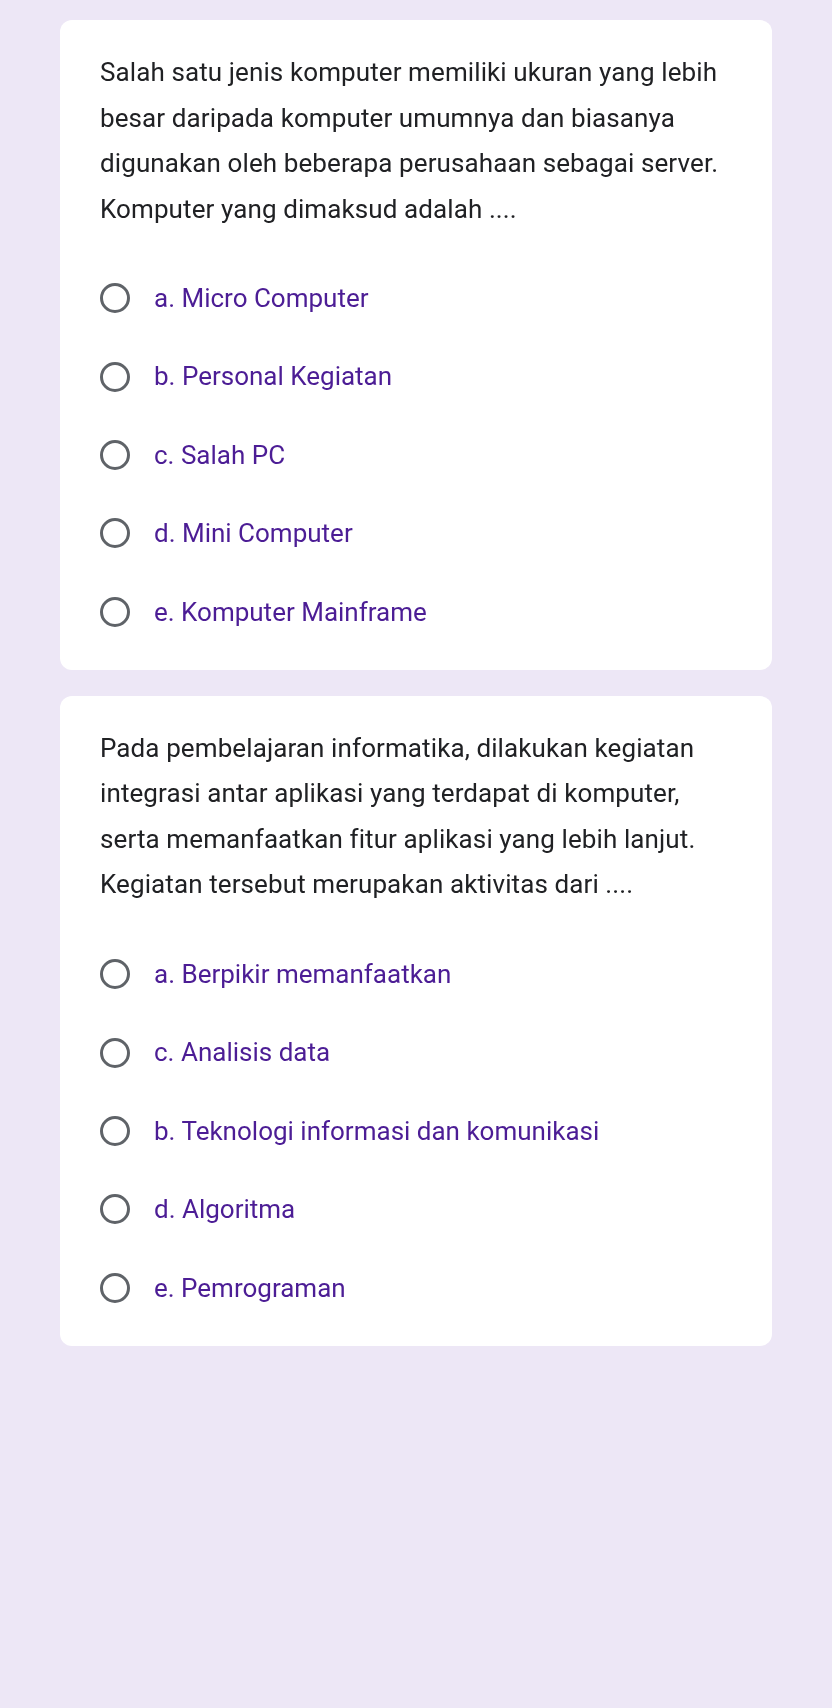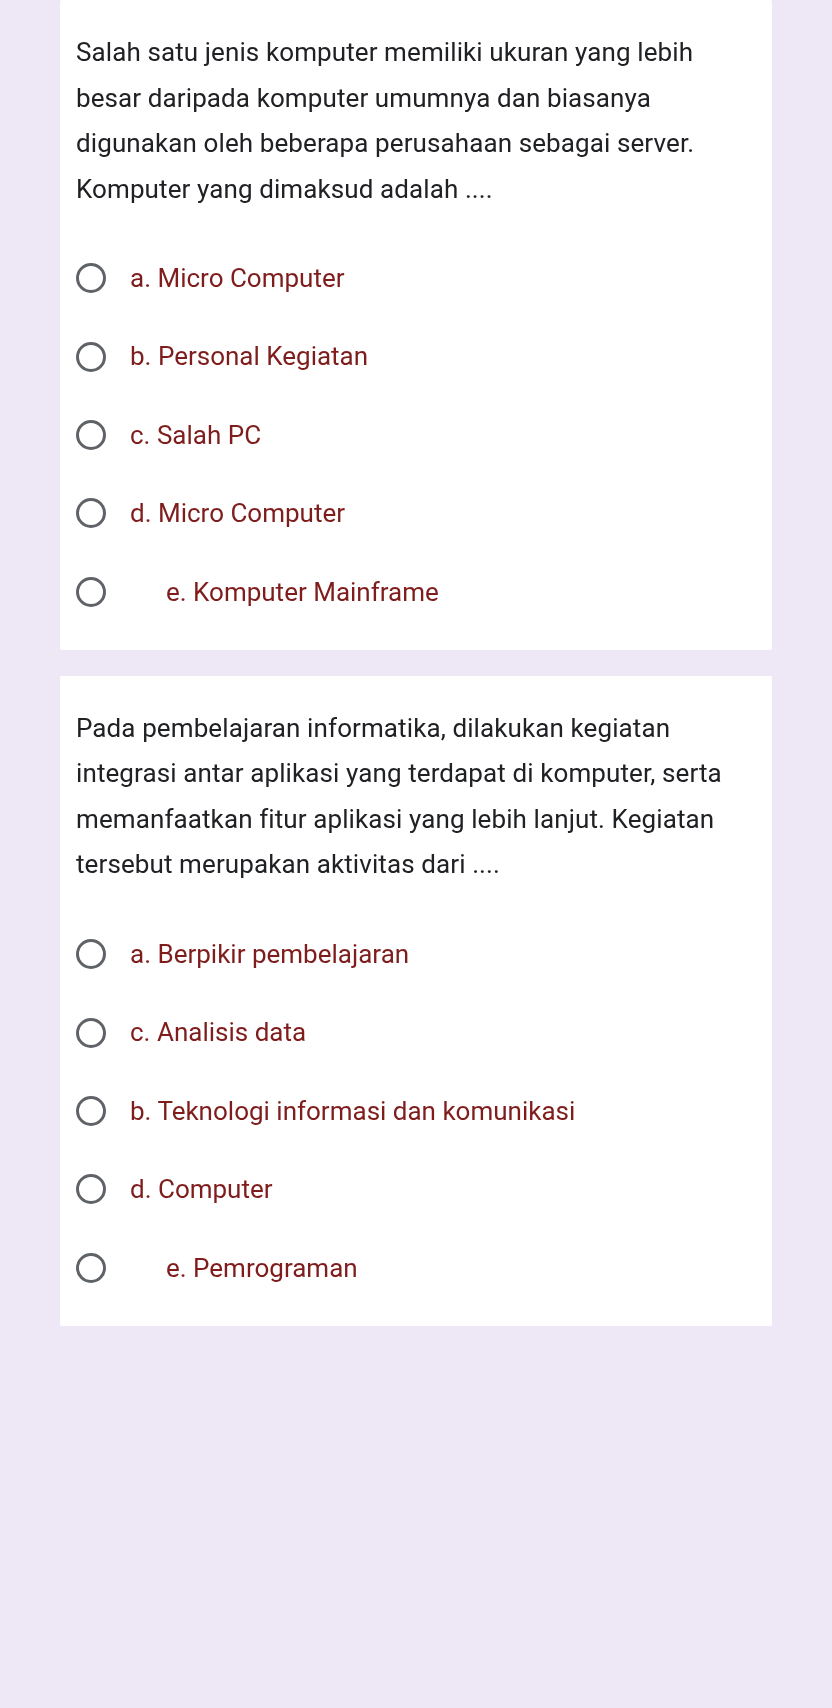"Salah satu jenis komputer memiliki" .card { border-radius: 2px -> 12px; margin-top: none -> 20px; padding: 30px 40px 40px 16px -> 30px 40px 40px 40px }
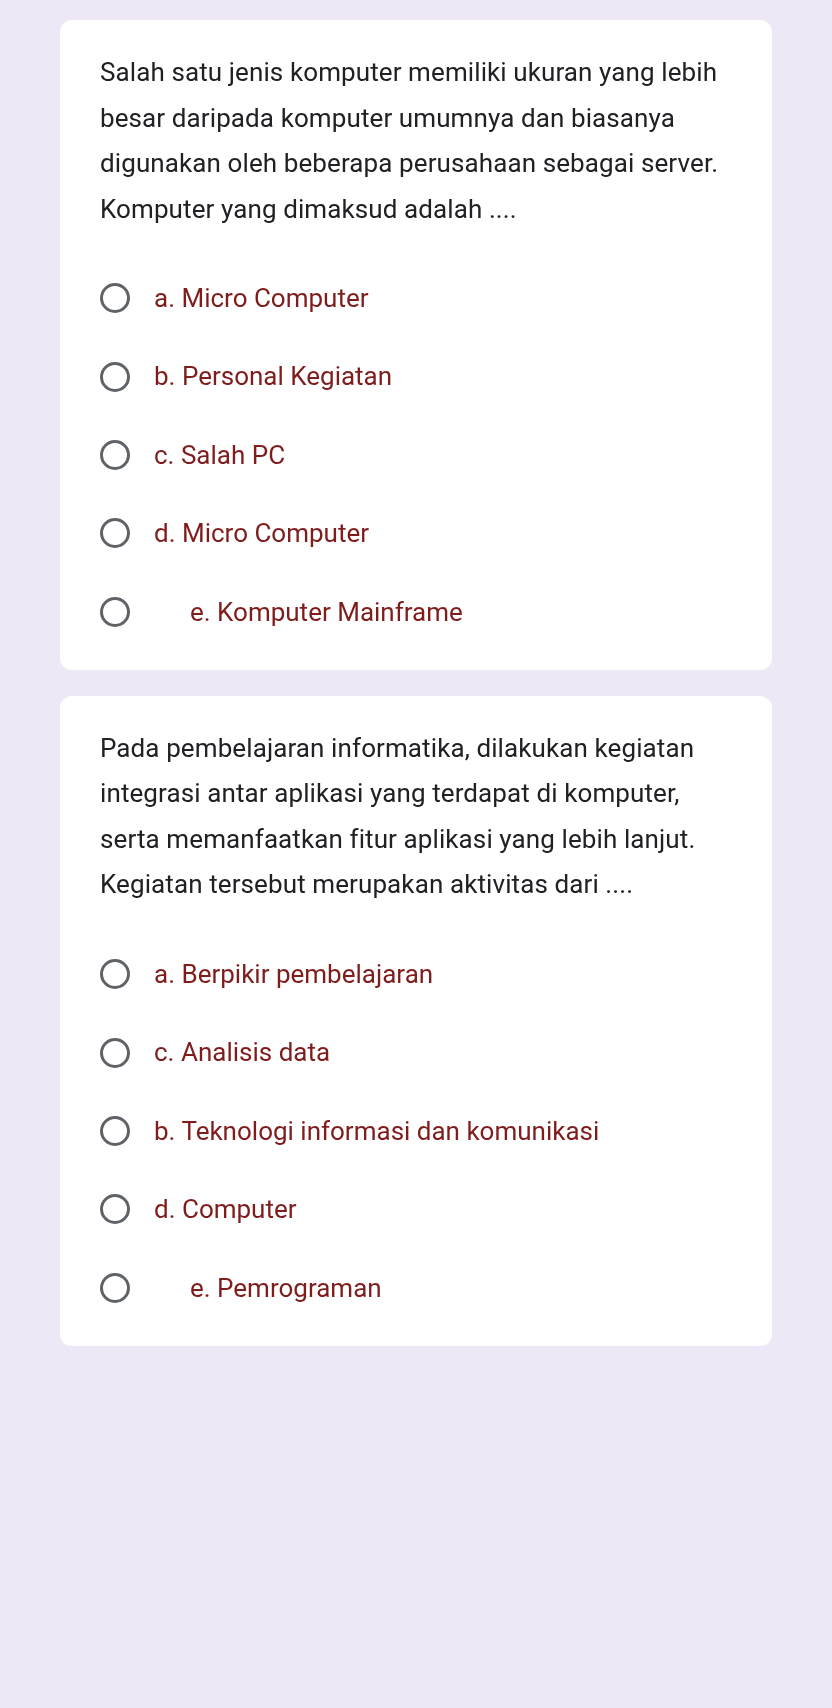"a. Micro Computer" .option-label { color: #7f1d1d -> #4c1d95 }
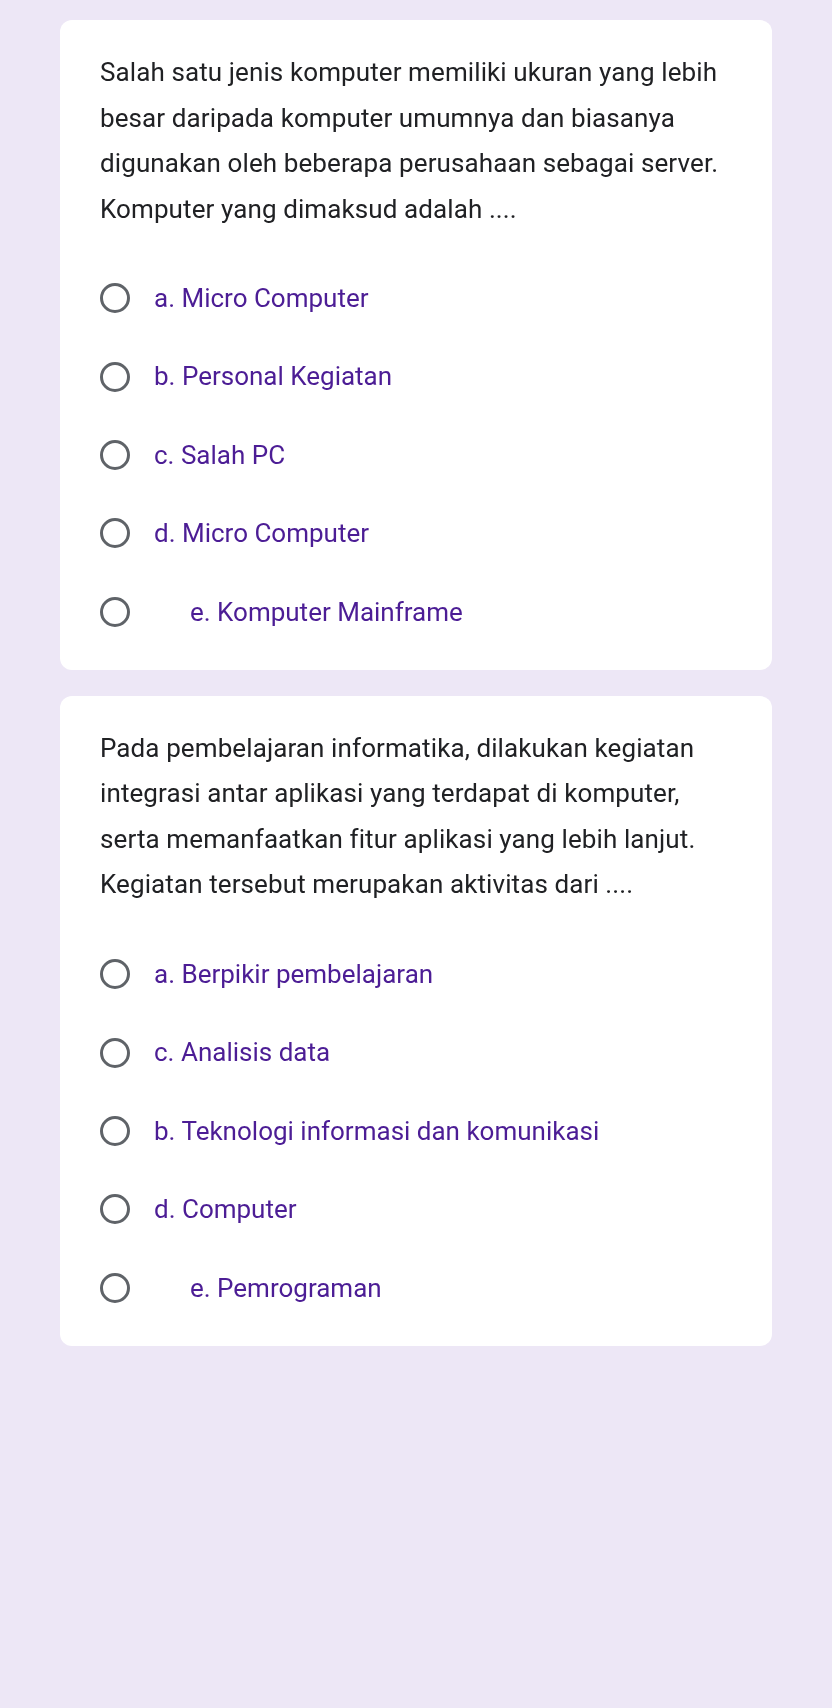"d. Micro Computer" div.option-label { text: Micro -> Mini }
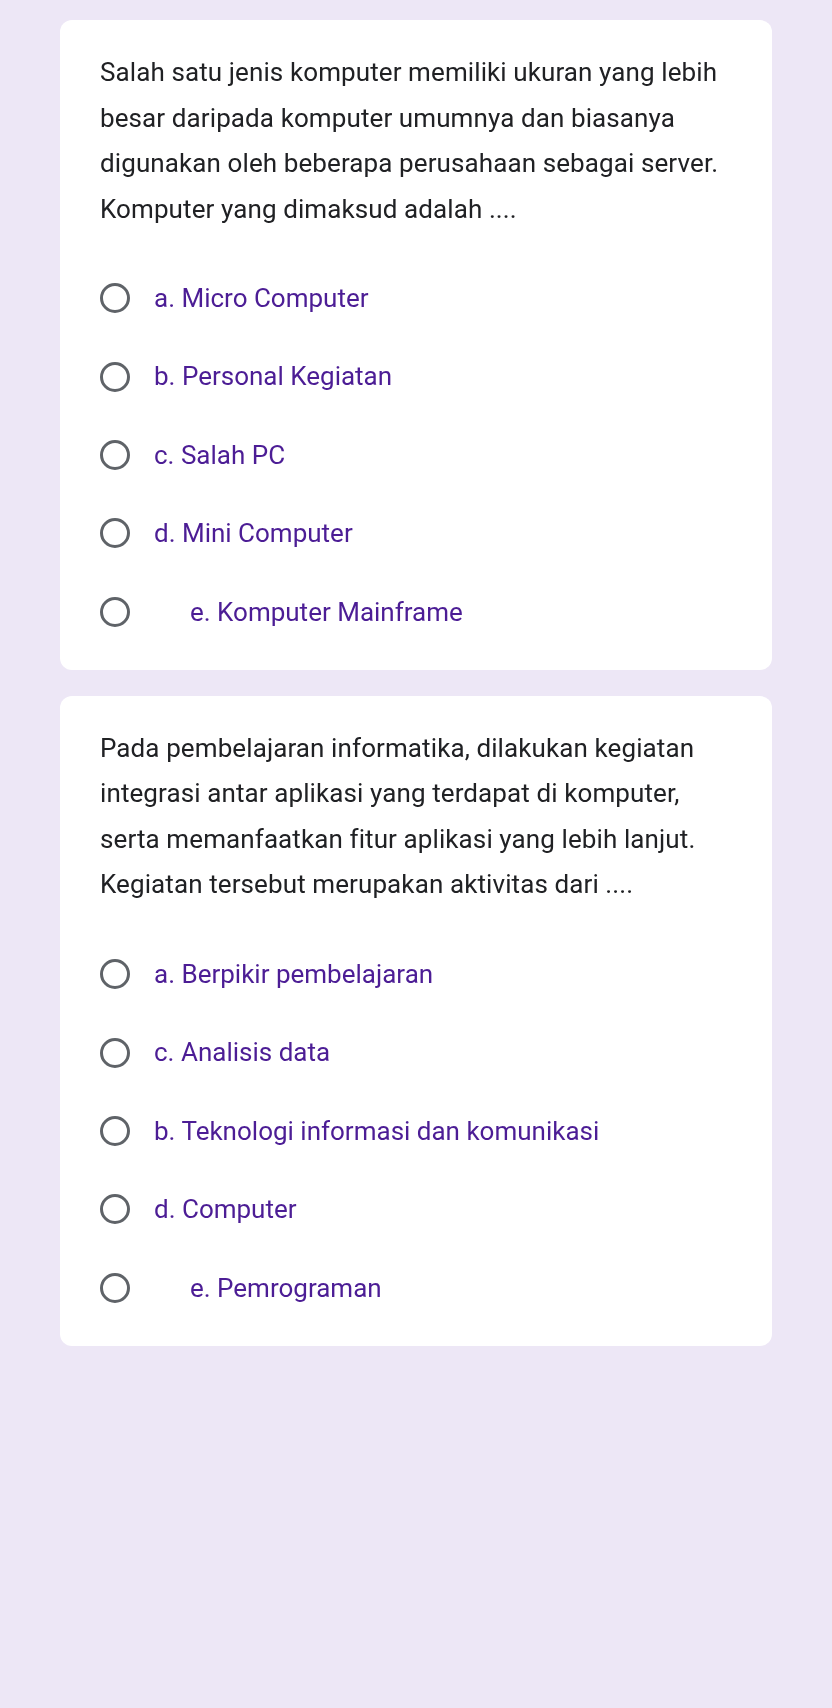"e. Komputer Mainframe" .option:last-child { gap: 36px -> none }
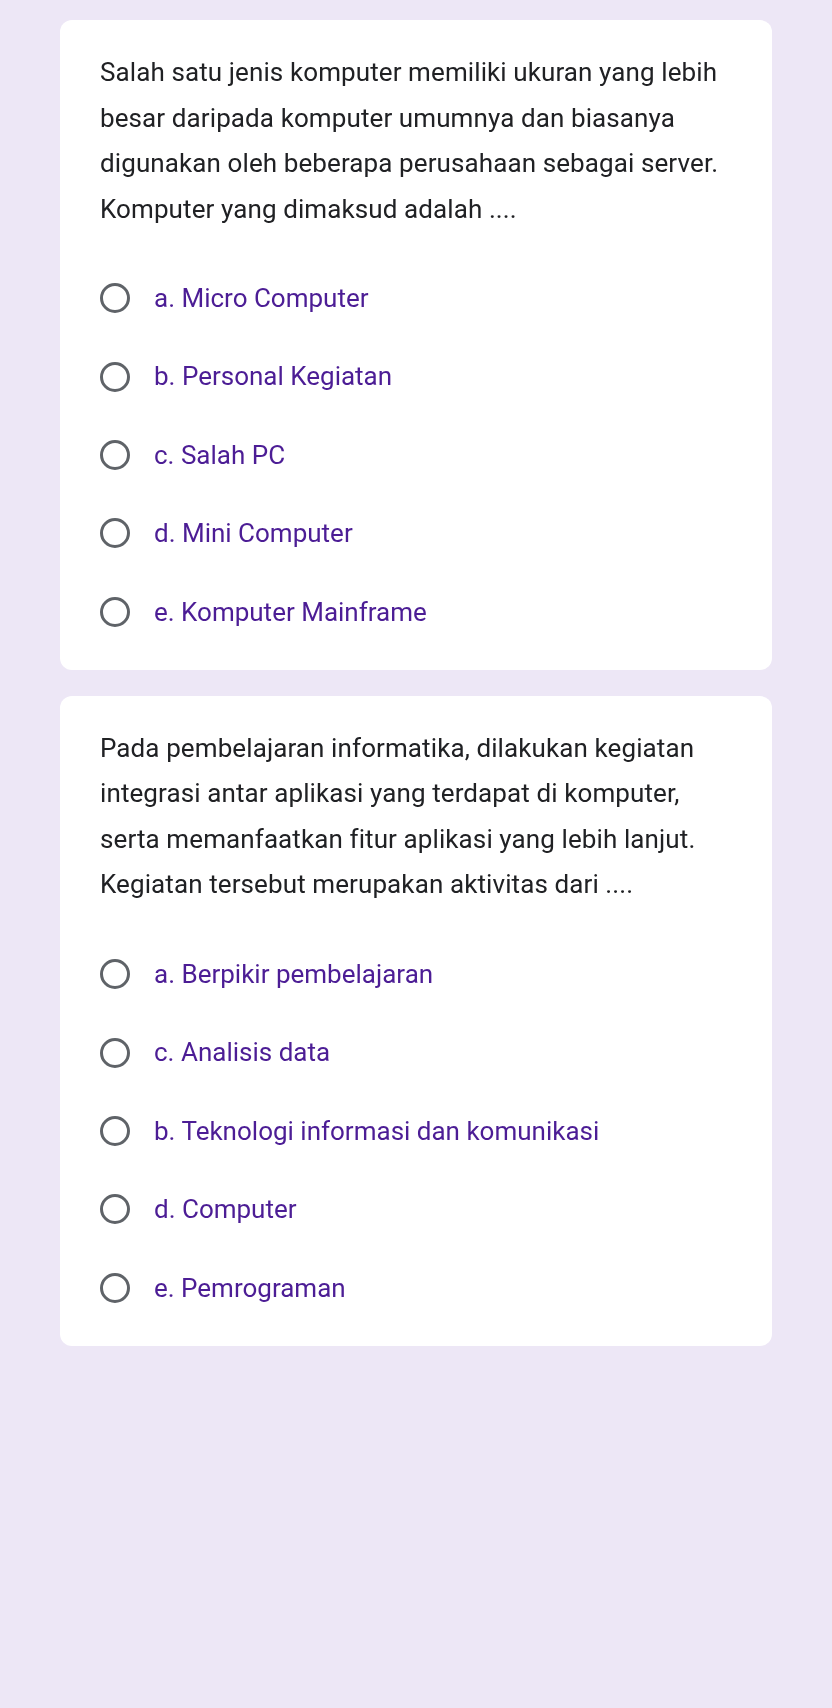"a. Berpikir pembelajaran" div.option-label { text: pembelajaran -> memanfaatkan }
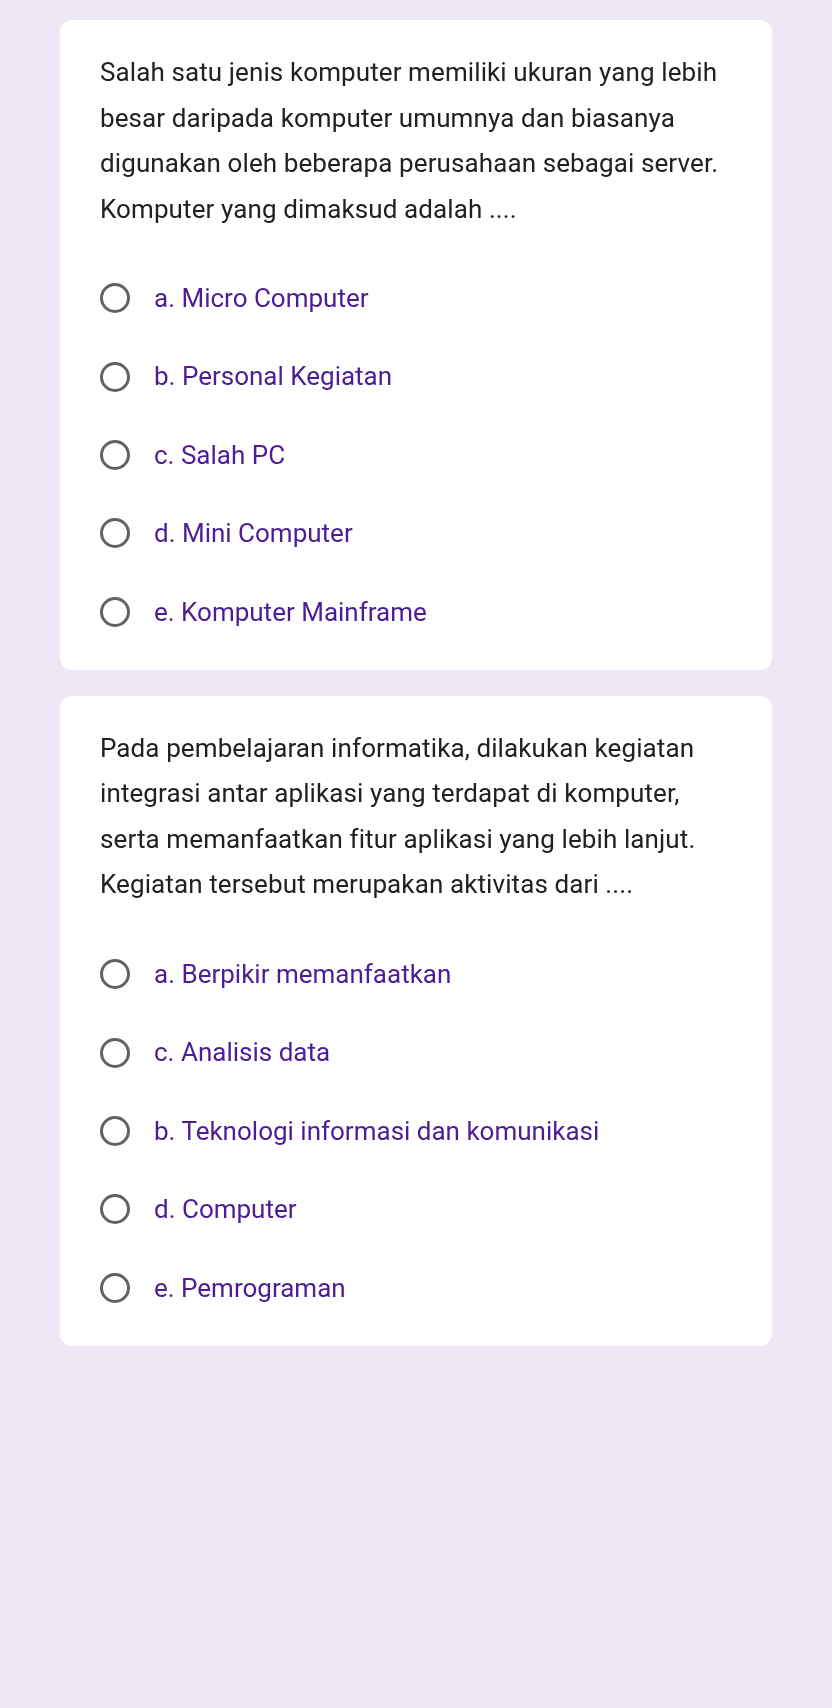"d. Computer" div.option-label { text: Computer -> Algoritma }
